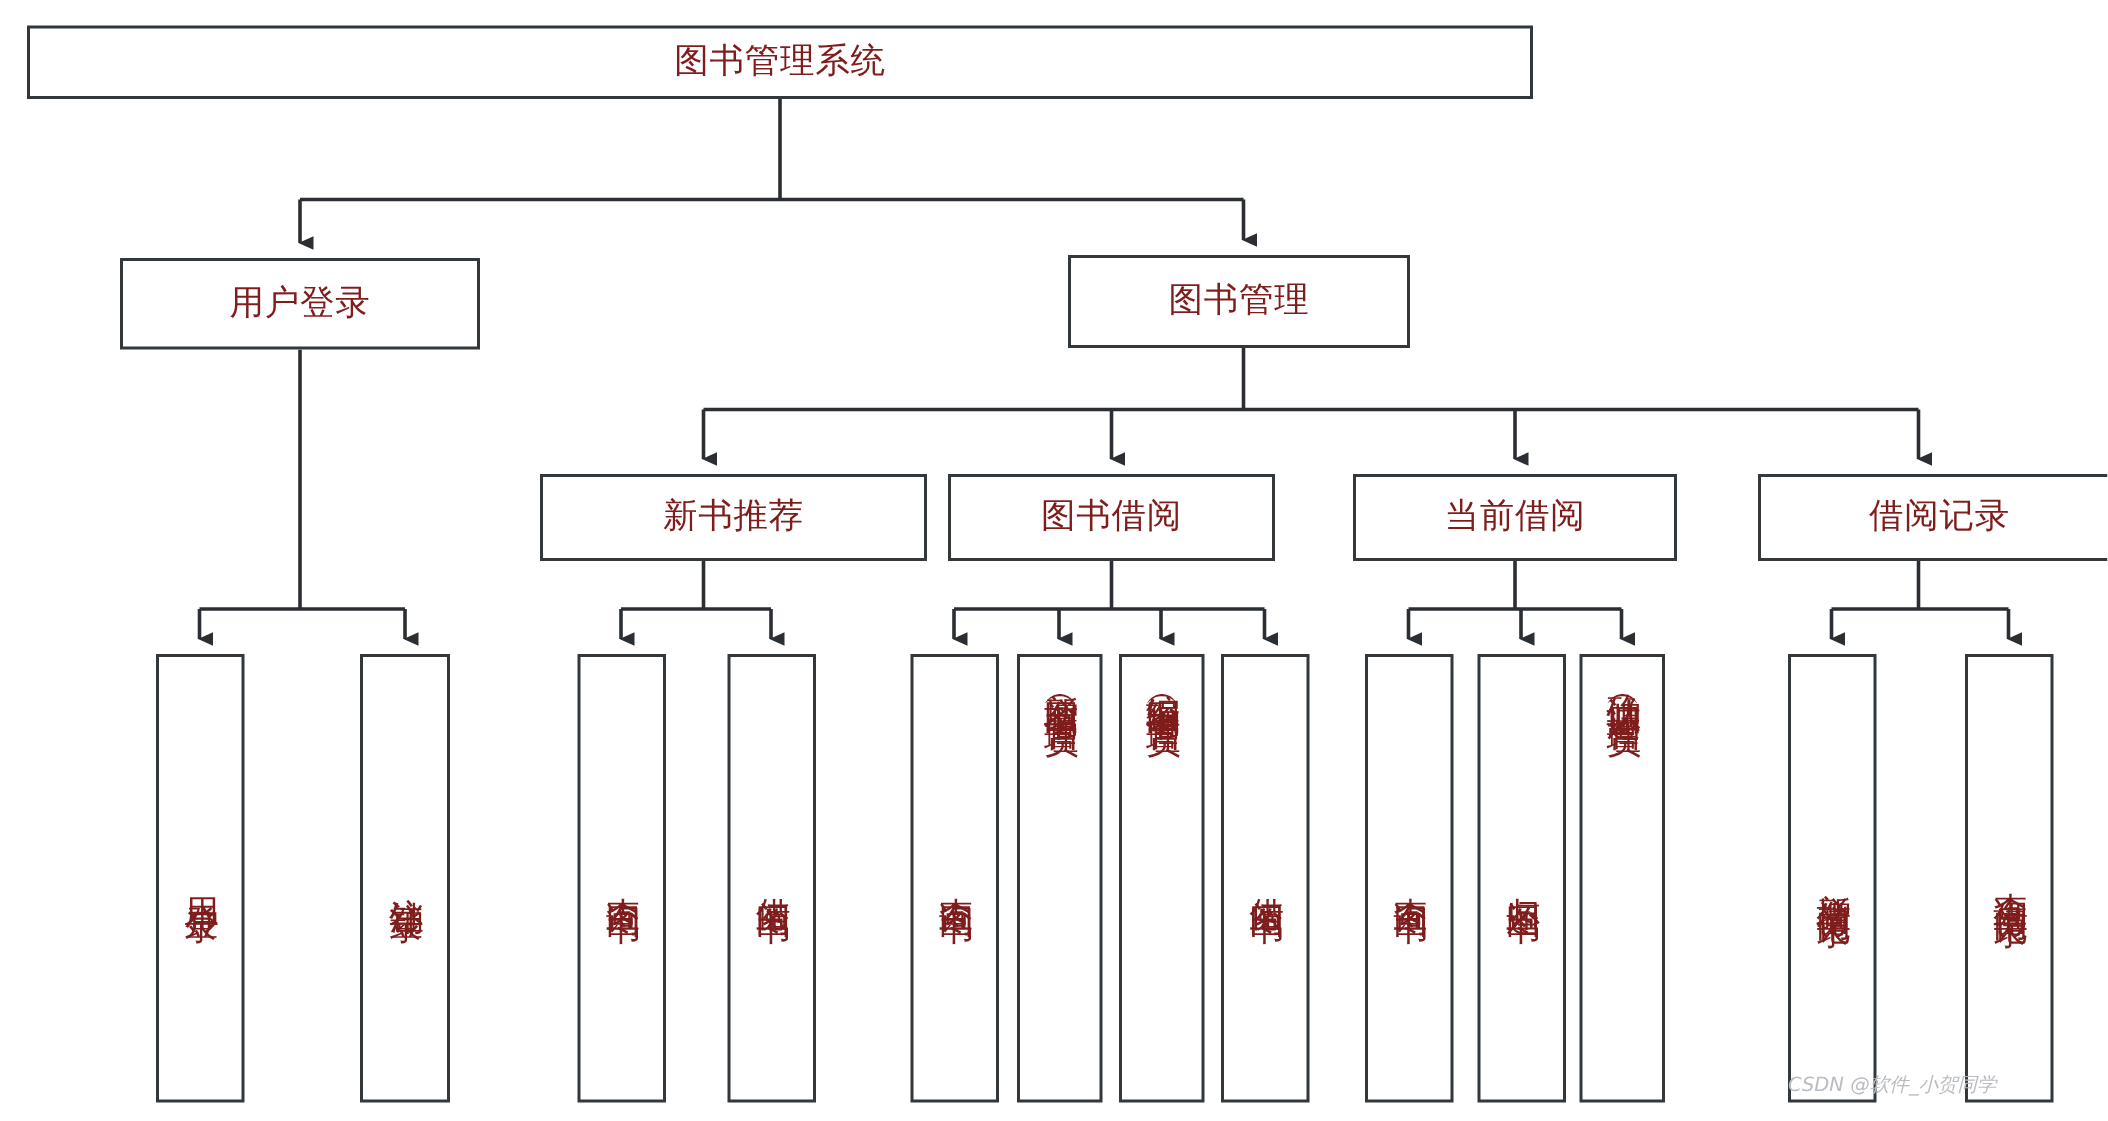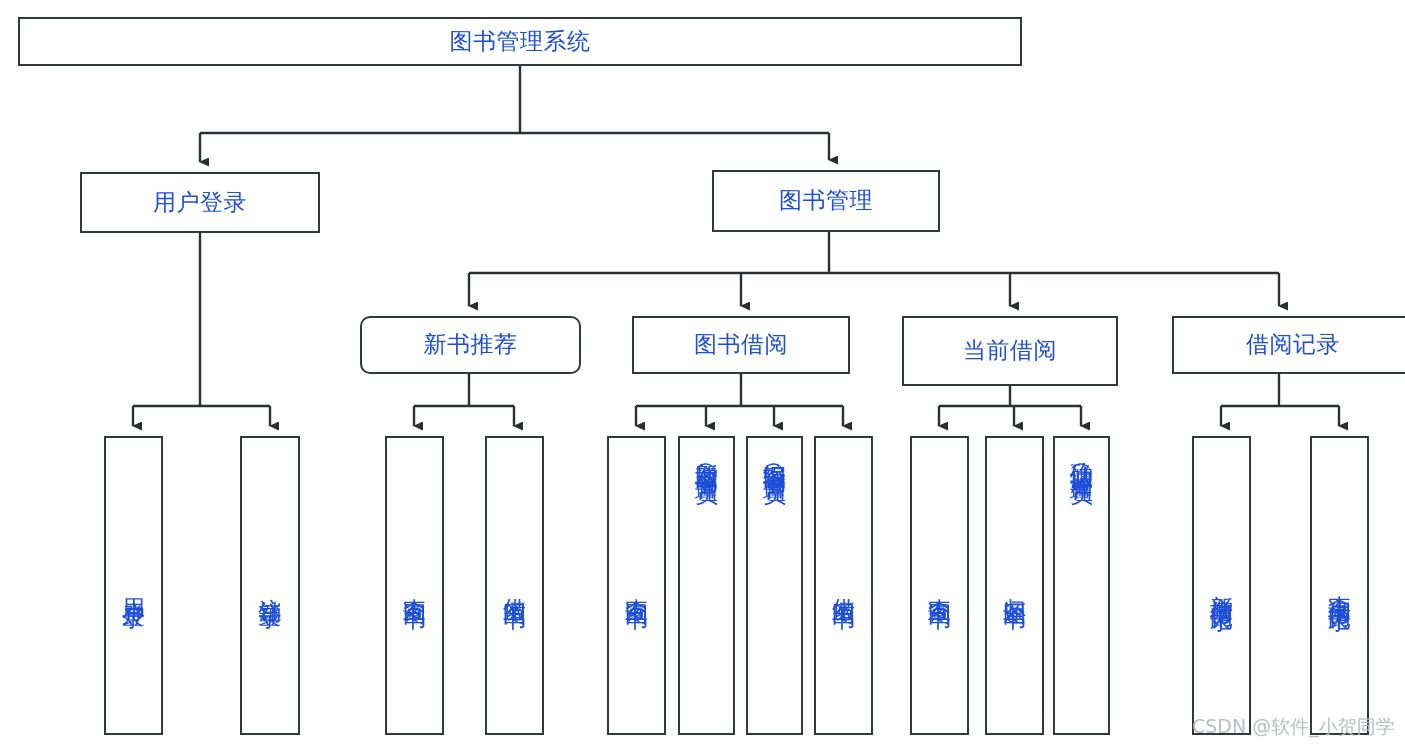"图书管理系统" .node .lbl { color: #1d4ed8 -> #7f1d1d }
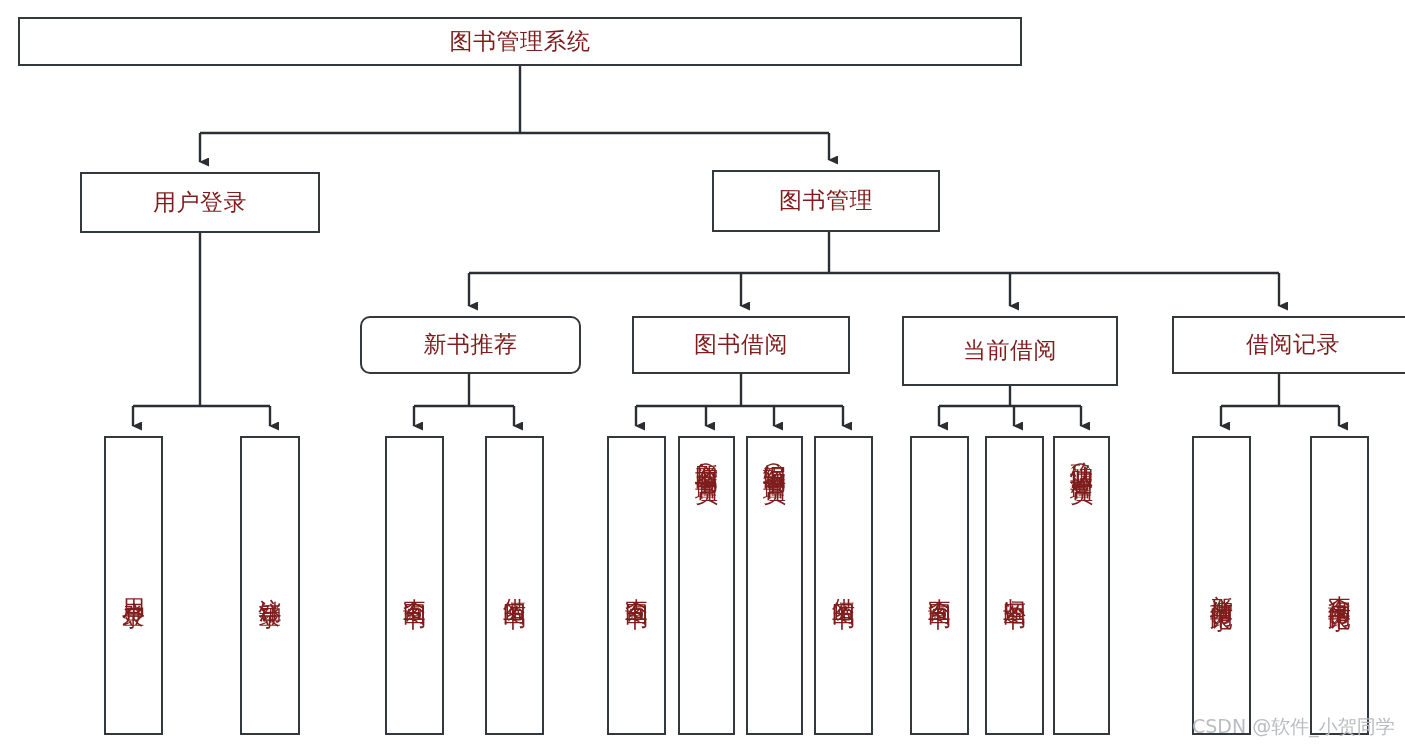"新书推荐" div.node { border-radius: 10px -> none; width: 221px -> 258px }
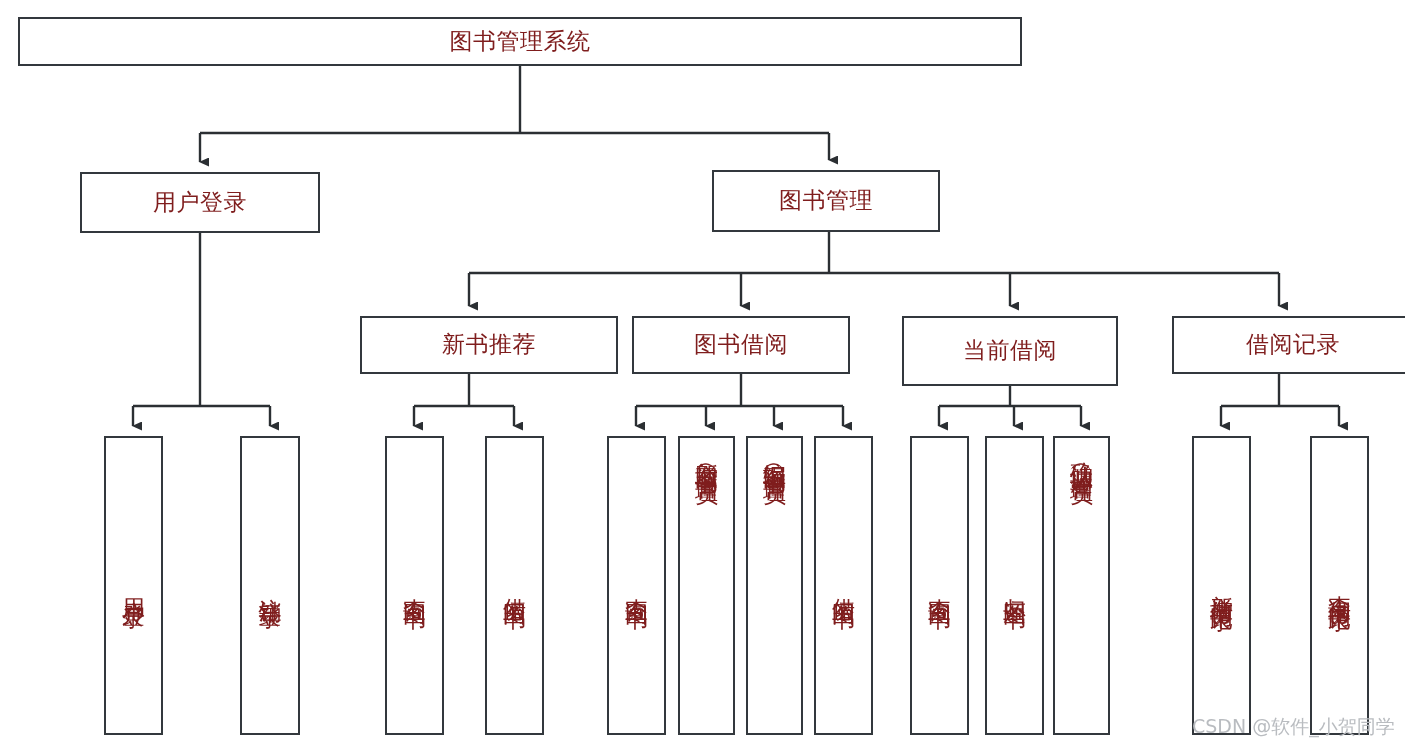"当前借阅" div.node { height: 70px -> 58px }
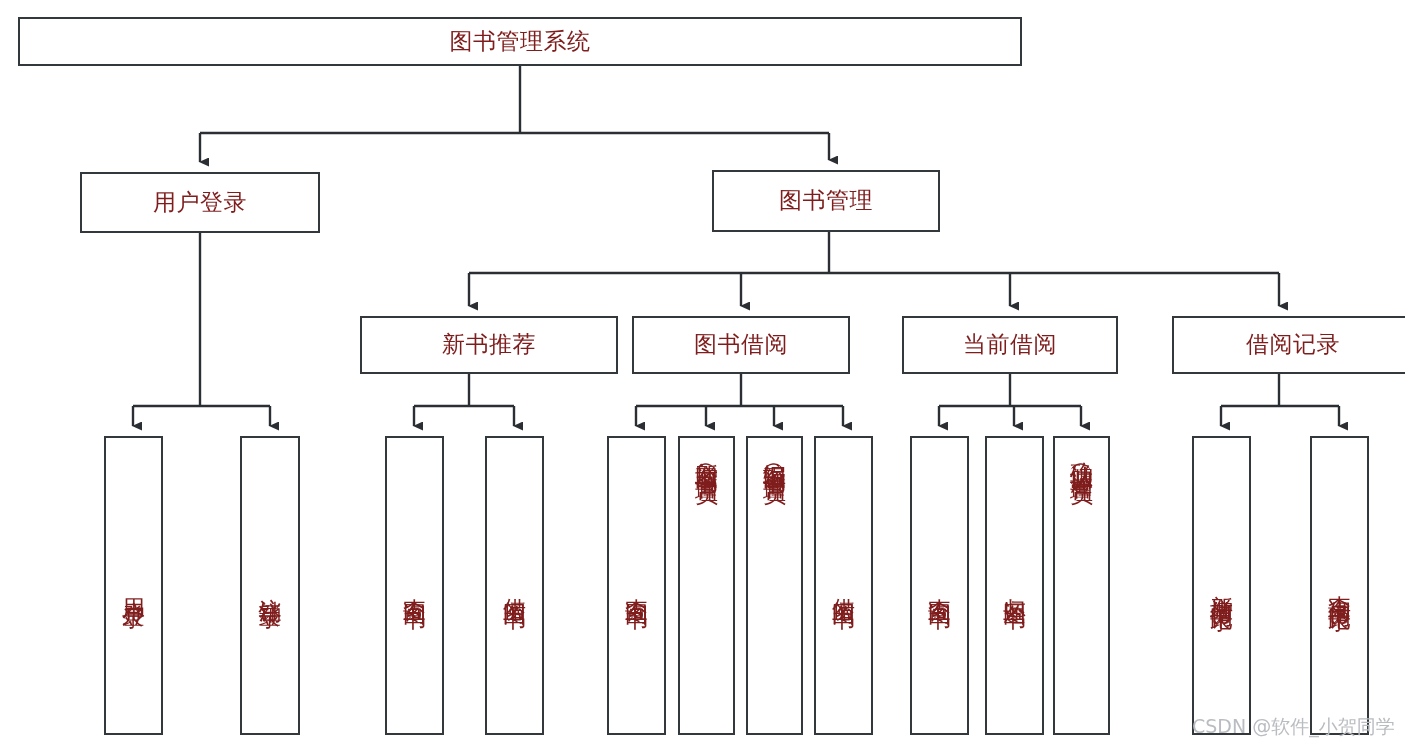"CSDN @软件_小贺同学" .watermark { font-size: 19px -> 13px; font-style: none -> italic }
